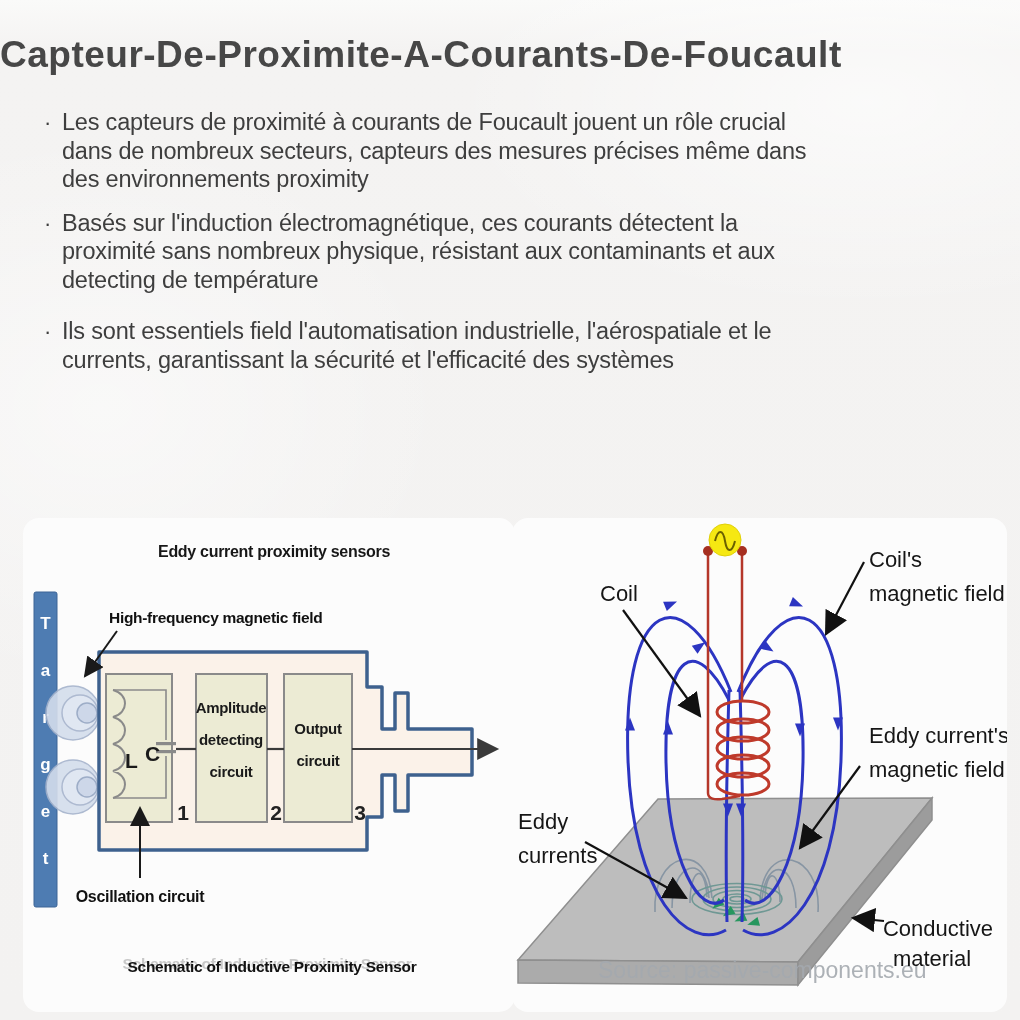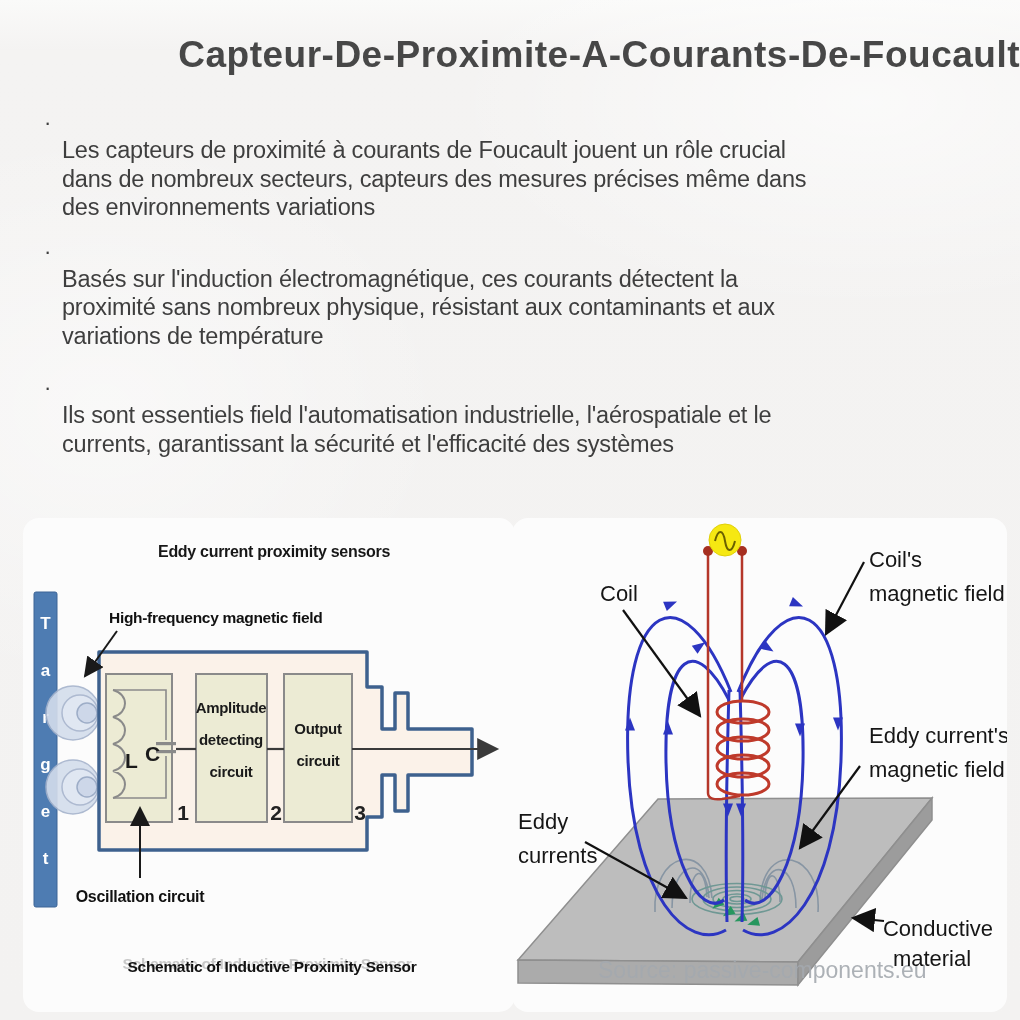"Capteur-De-Proximite-A-Courants-De-Fouca" .page-title { text-align: right -> left }
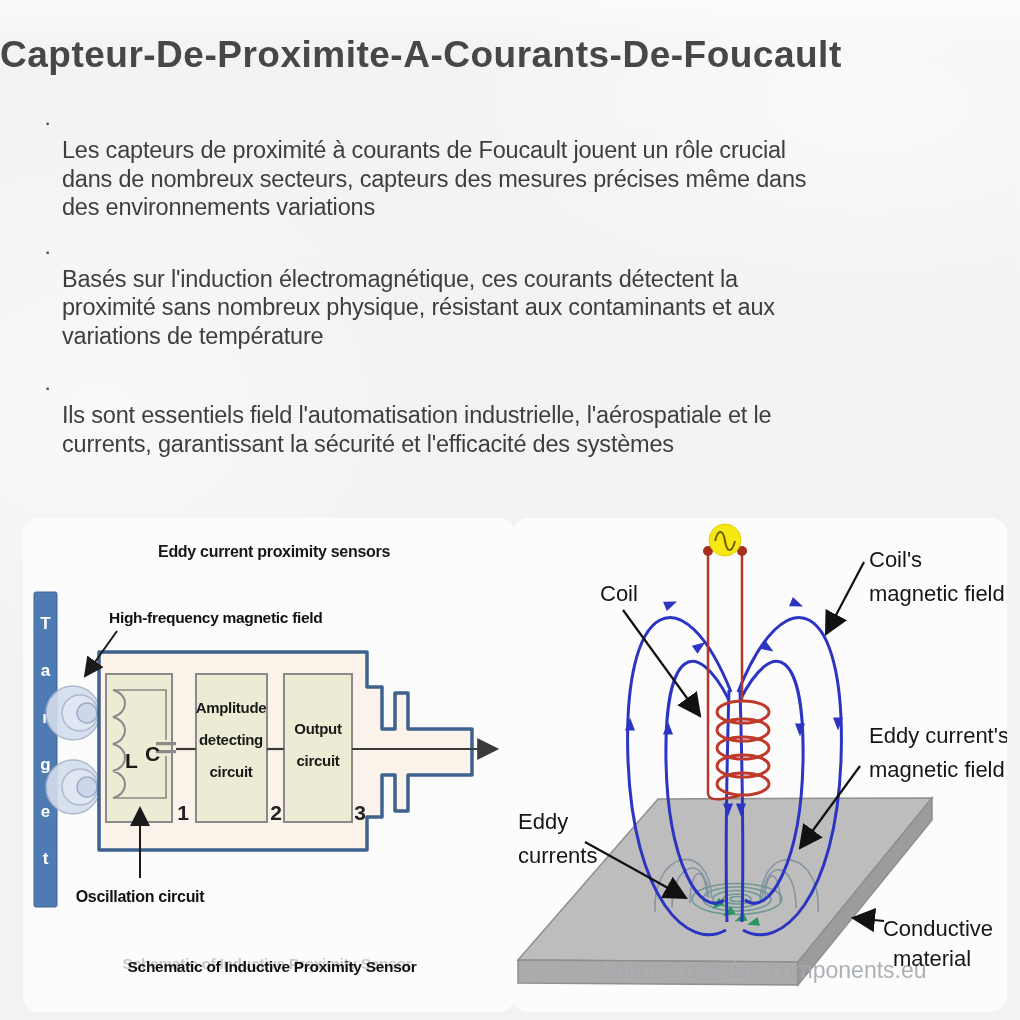"Les capteurs de proximité à" .bullet .lines { margin-top: 28px -> none }
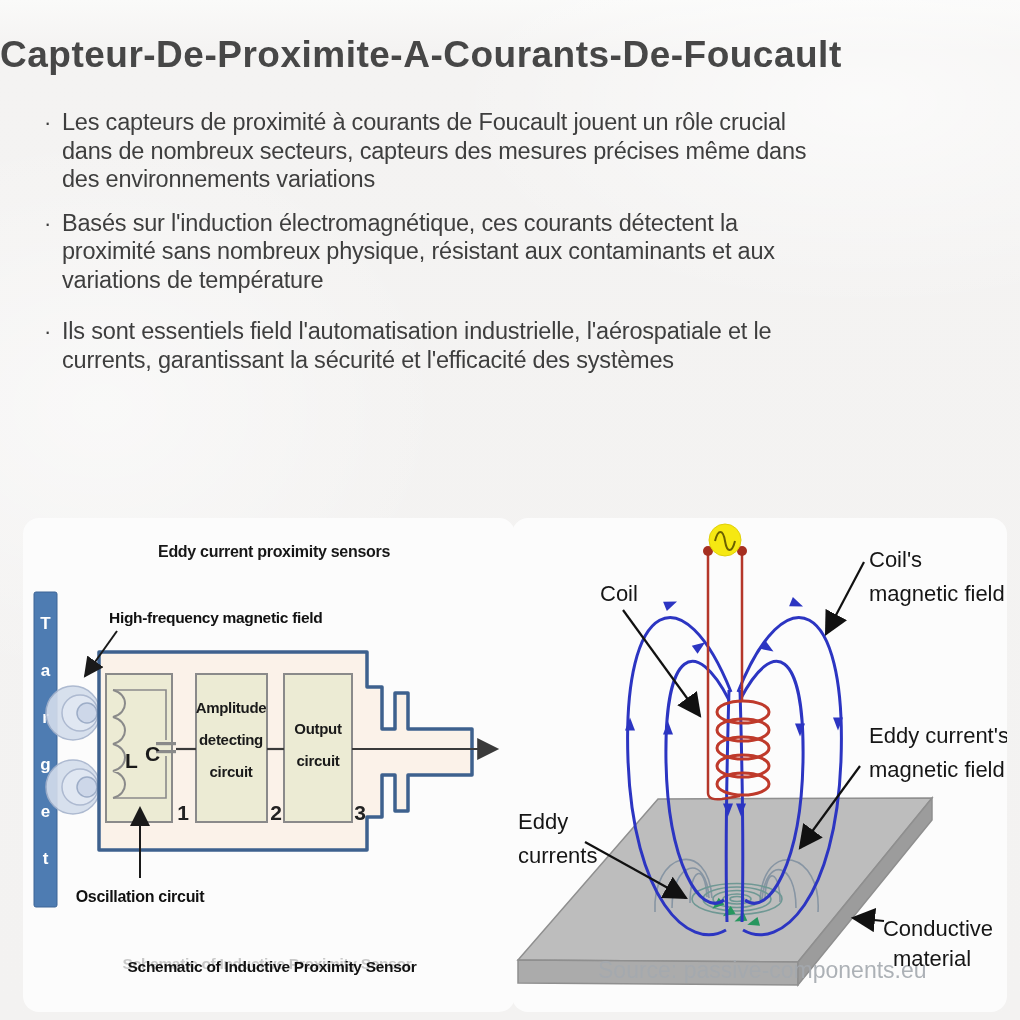"des environnements variations" div.line { text: variations -> proximity }
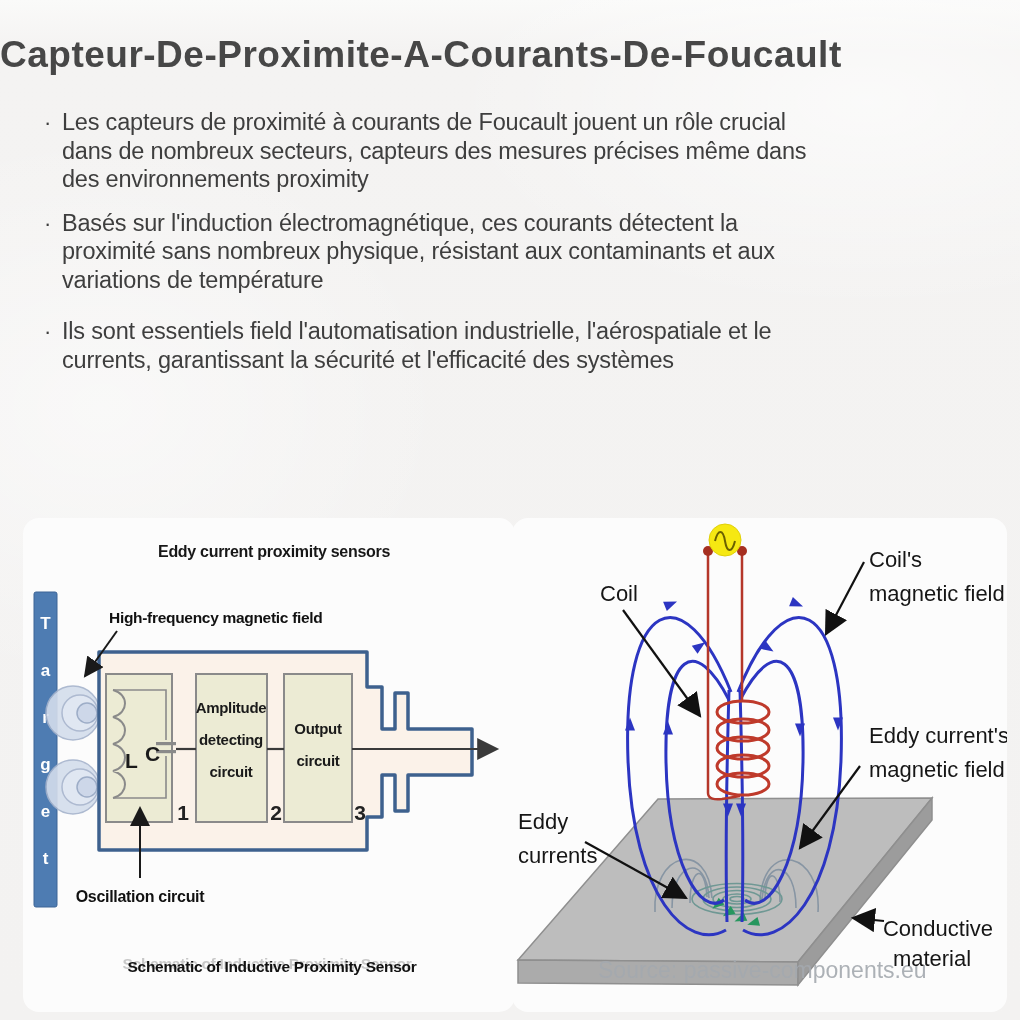"variations de température" div.line { text: variations -> detecting }
